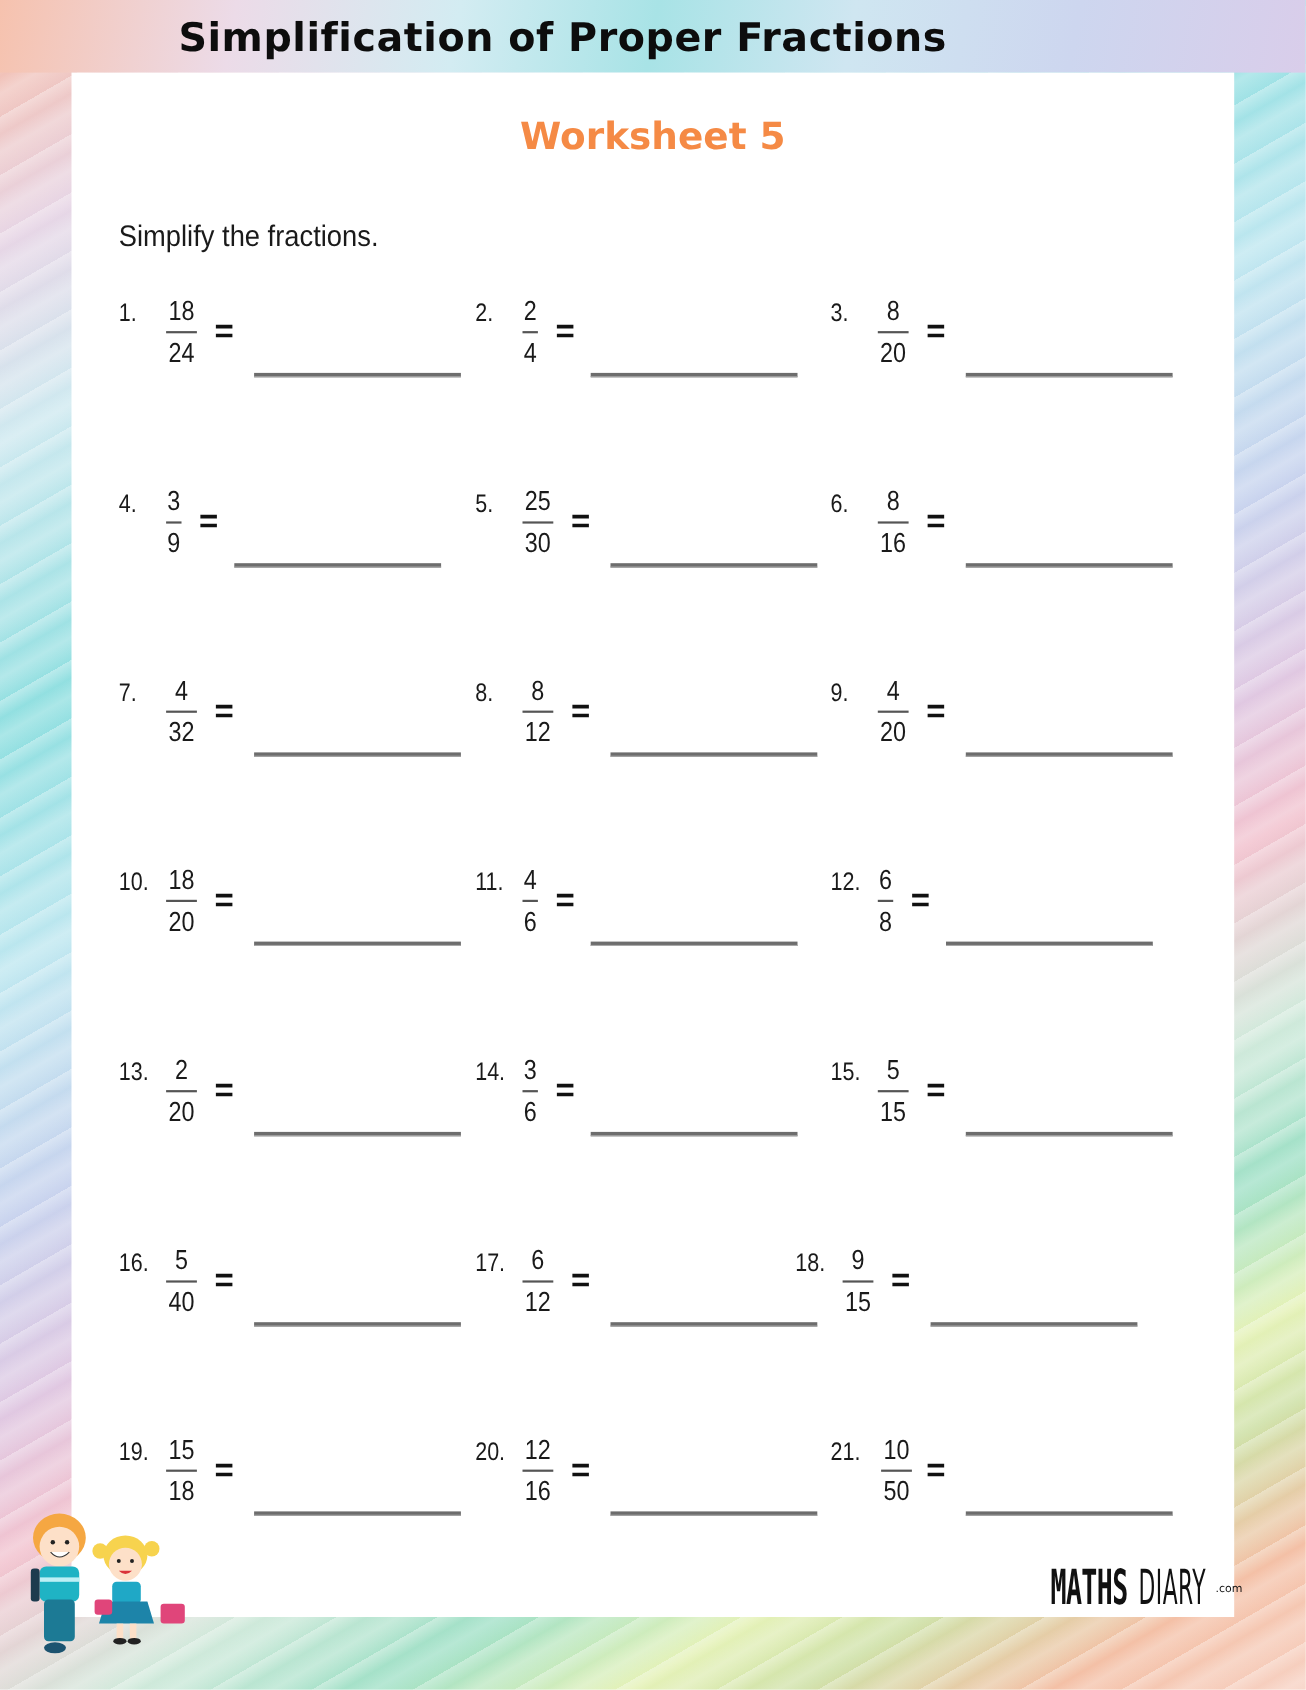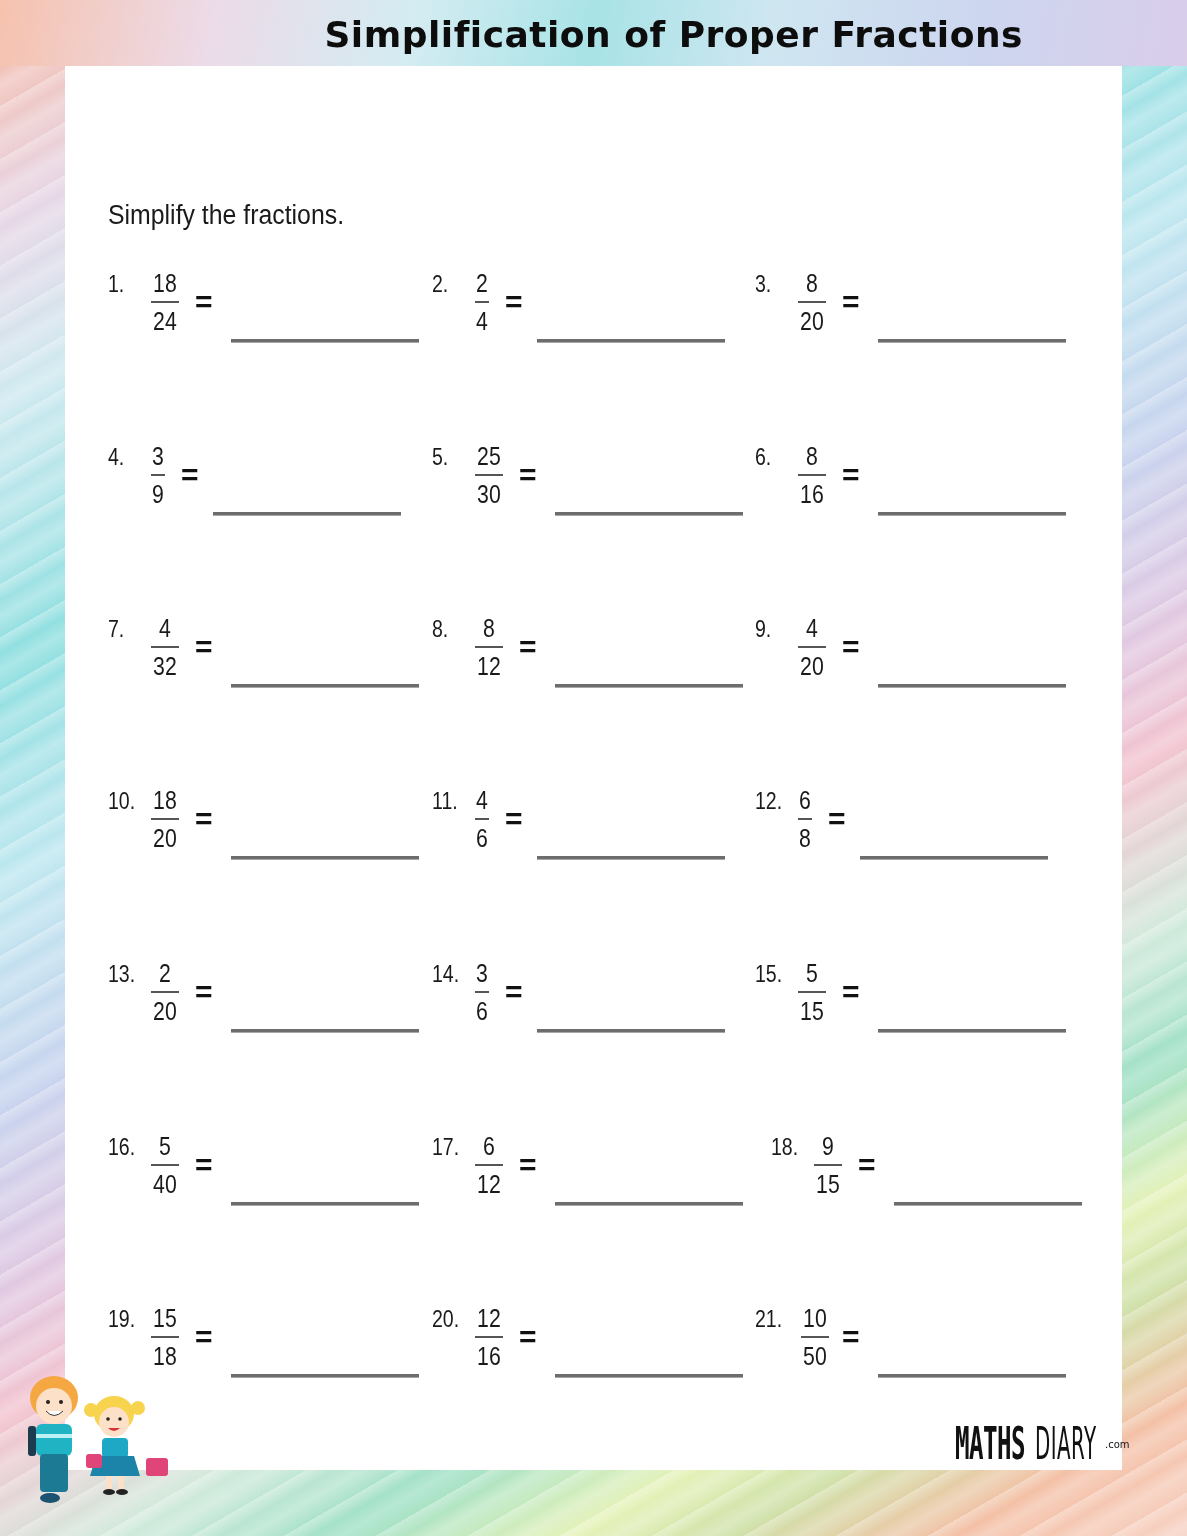"Simplification of Proper Fractions" .page-title { text-align: right -> center }
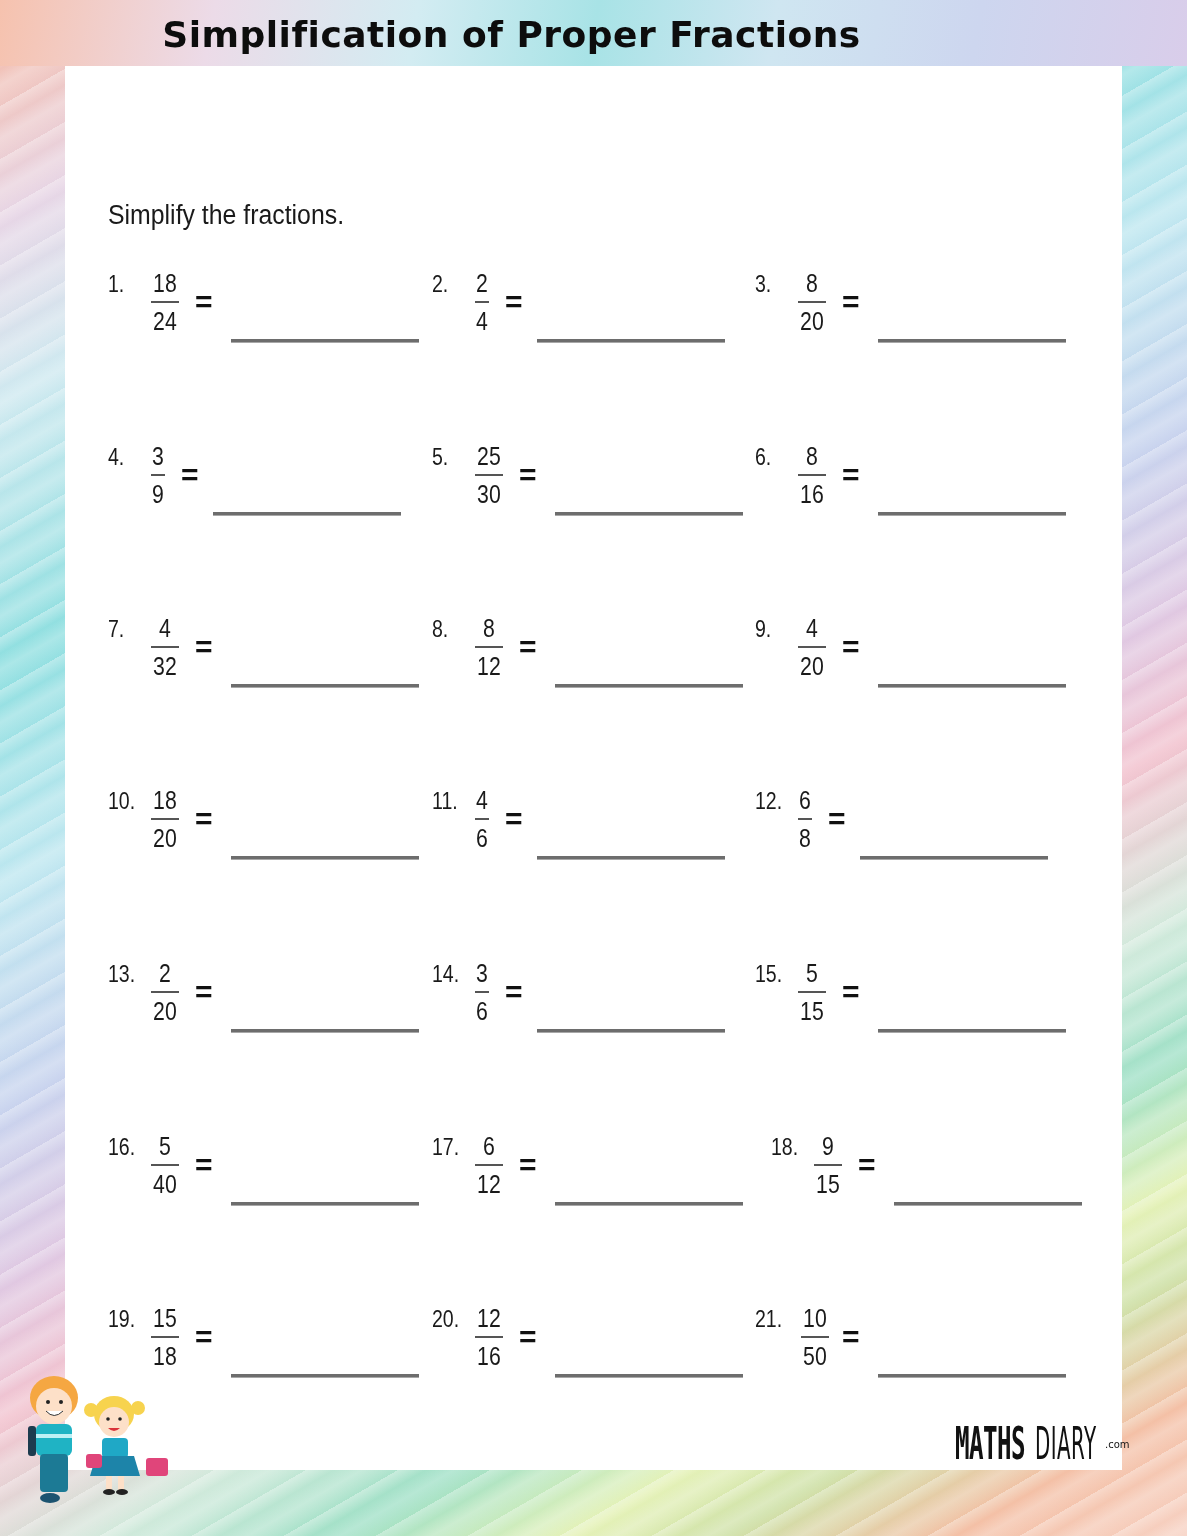"Worksheet 5" div.worksheet-label { html: none -> <div>Worksheet 5</div> }
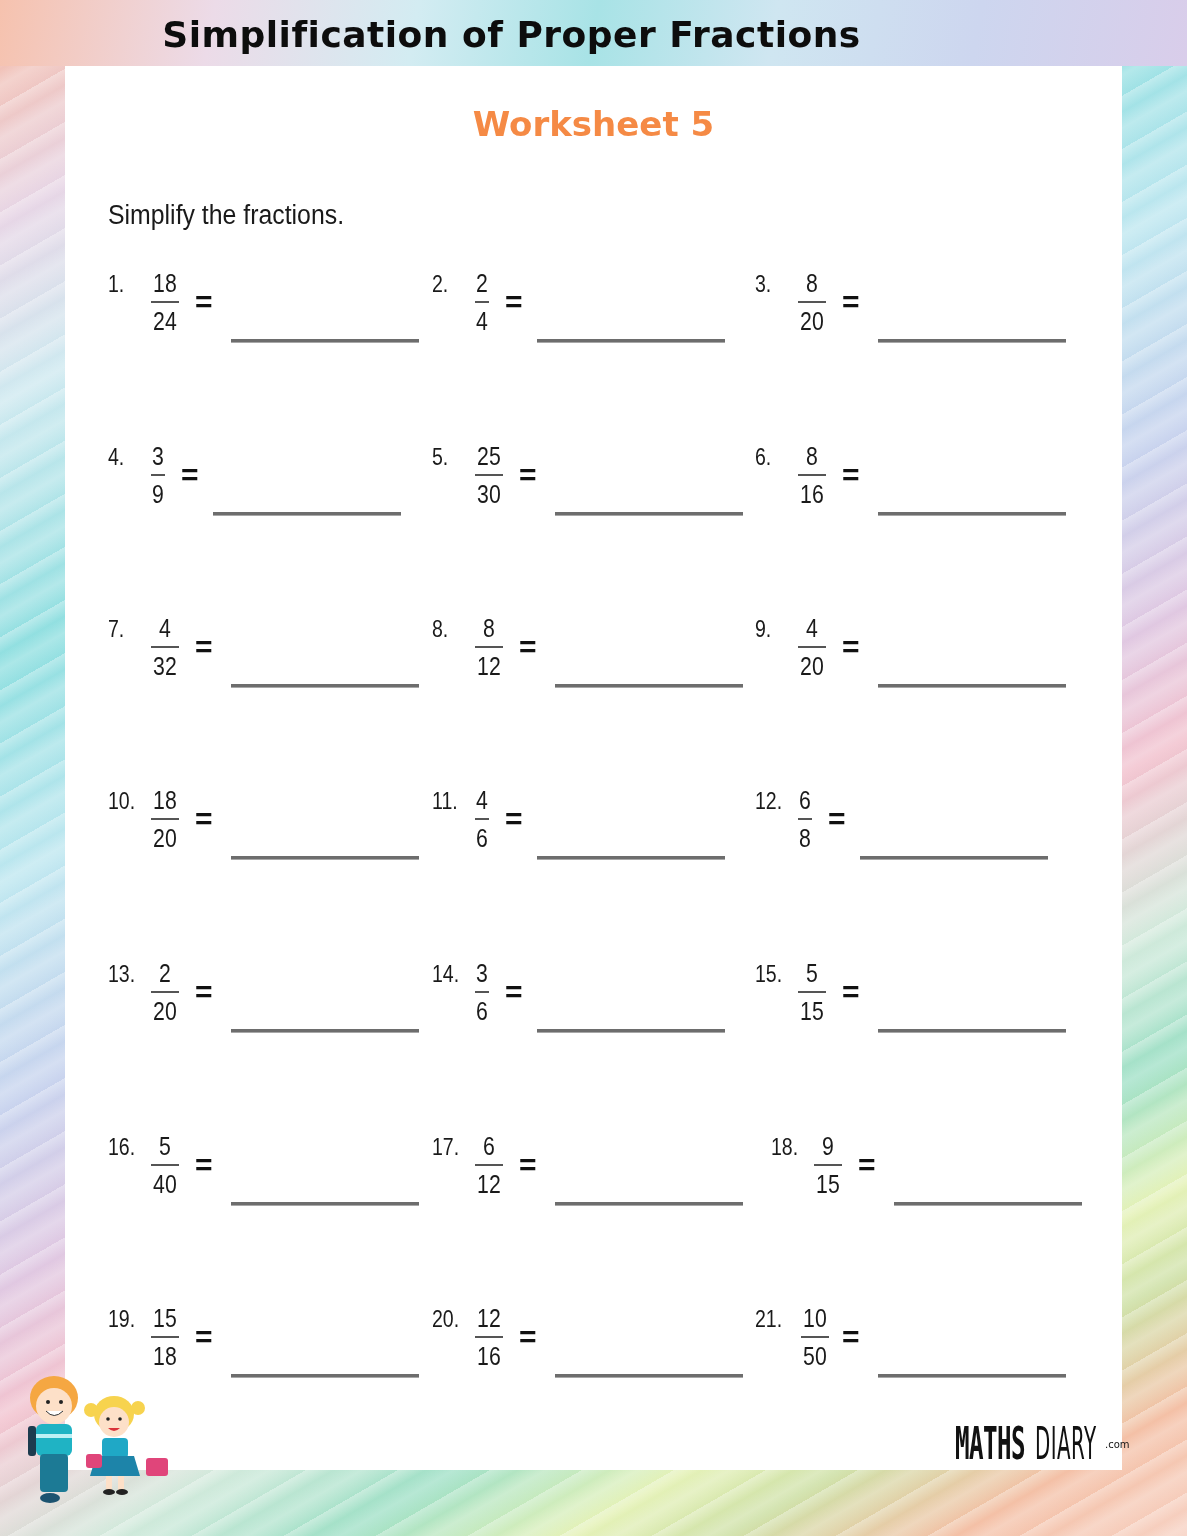"18." div.problem { left: 706px -> 658px }
